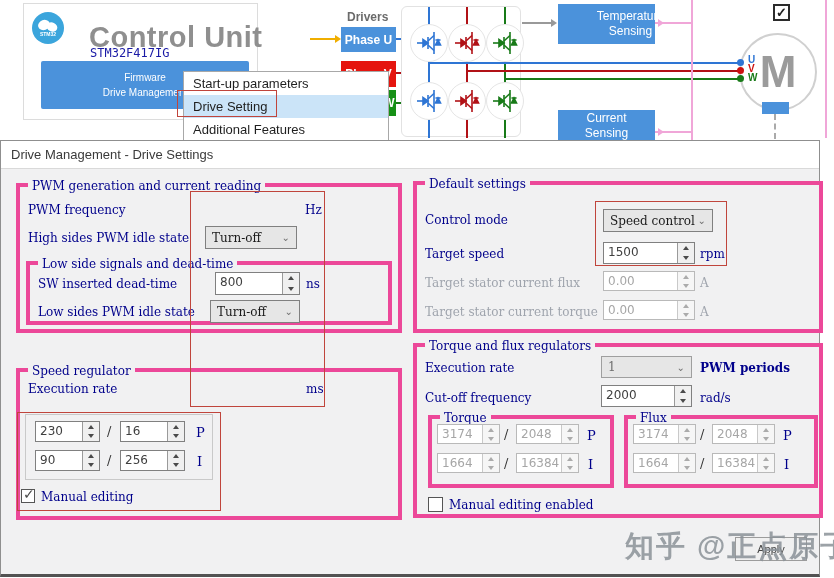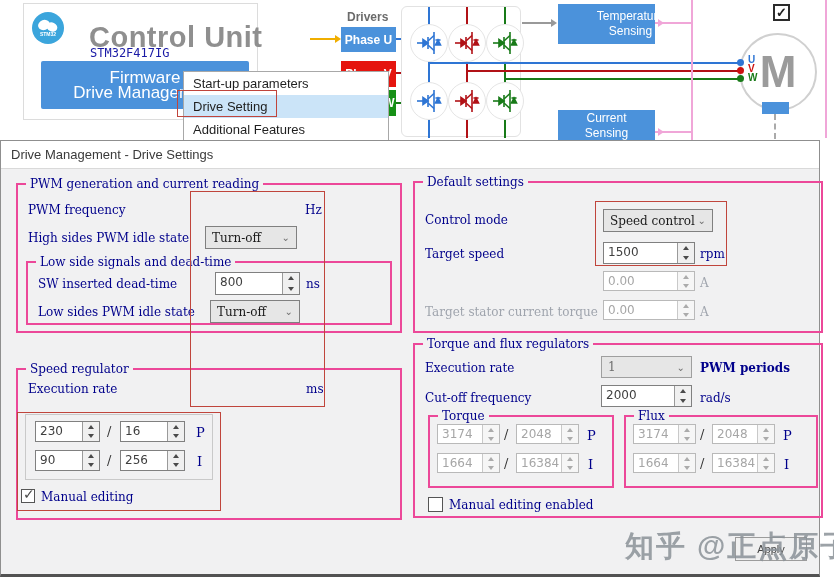"Firmware" .blue-btn { font-size: 17px -> 10px }
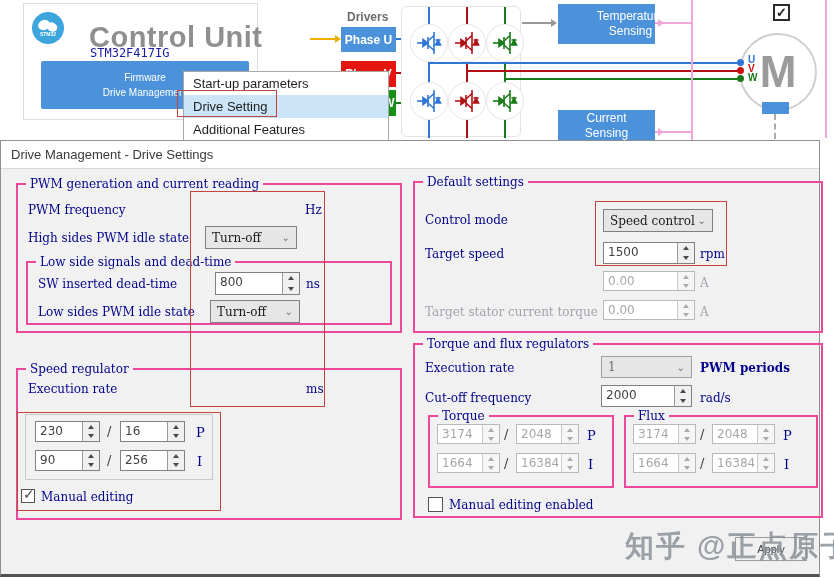"PWM generation and current reading" .grp { border: 2px solid #ec4899 -> 4px solid #ec4899 }
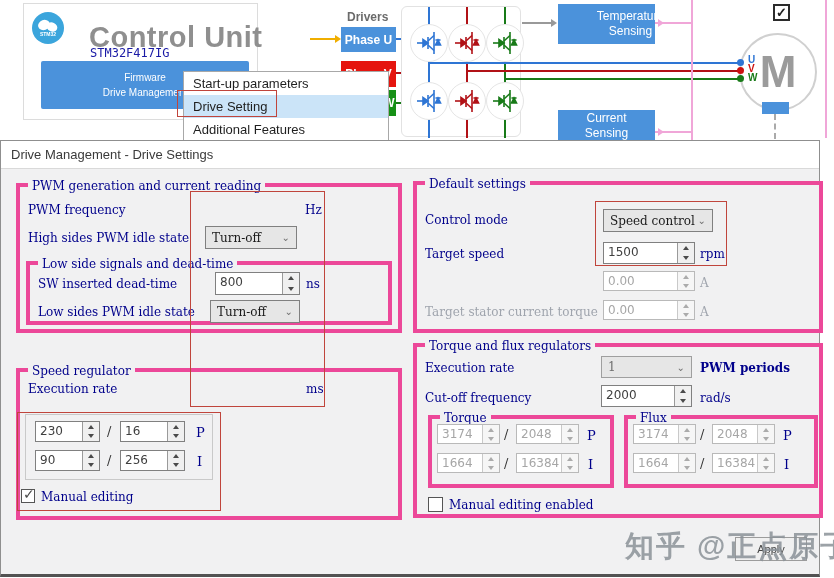"Target stator current flux" div.abs { html: none -> <div>Target stator current flux</div> }
